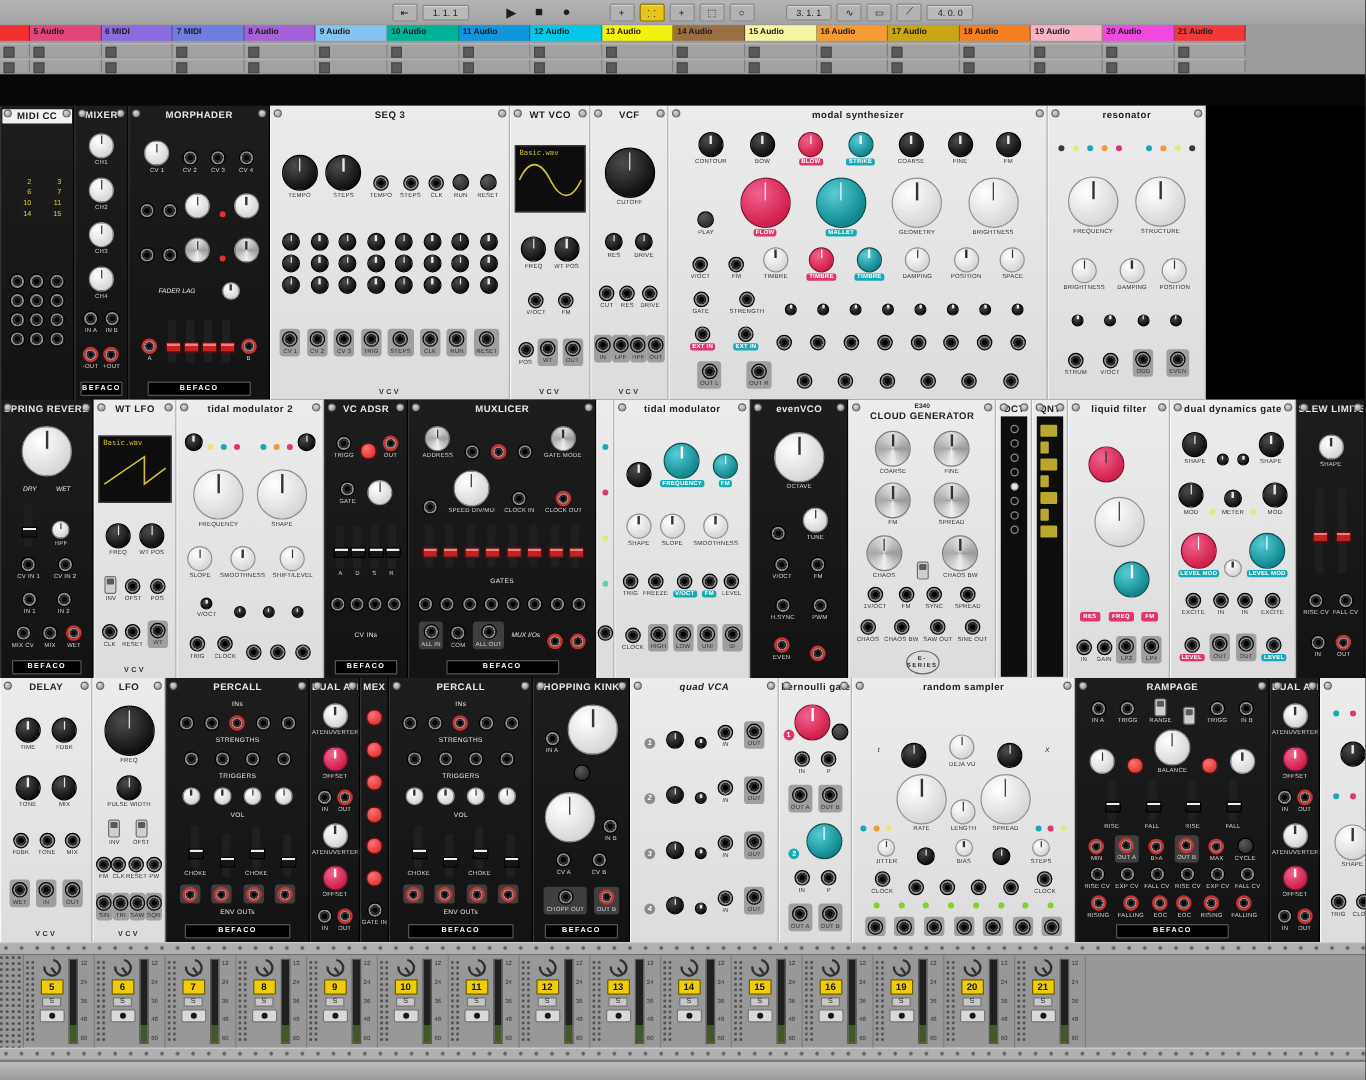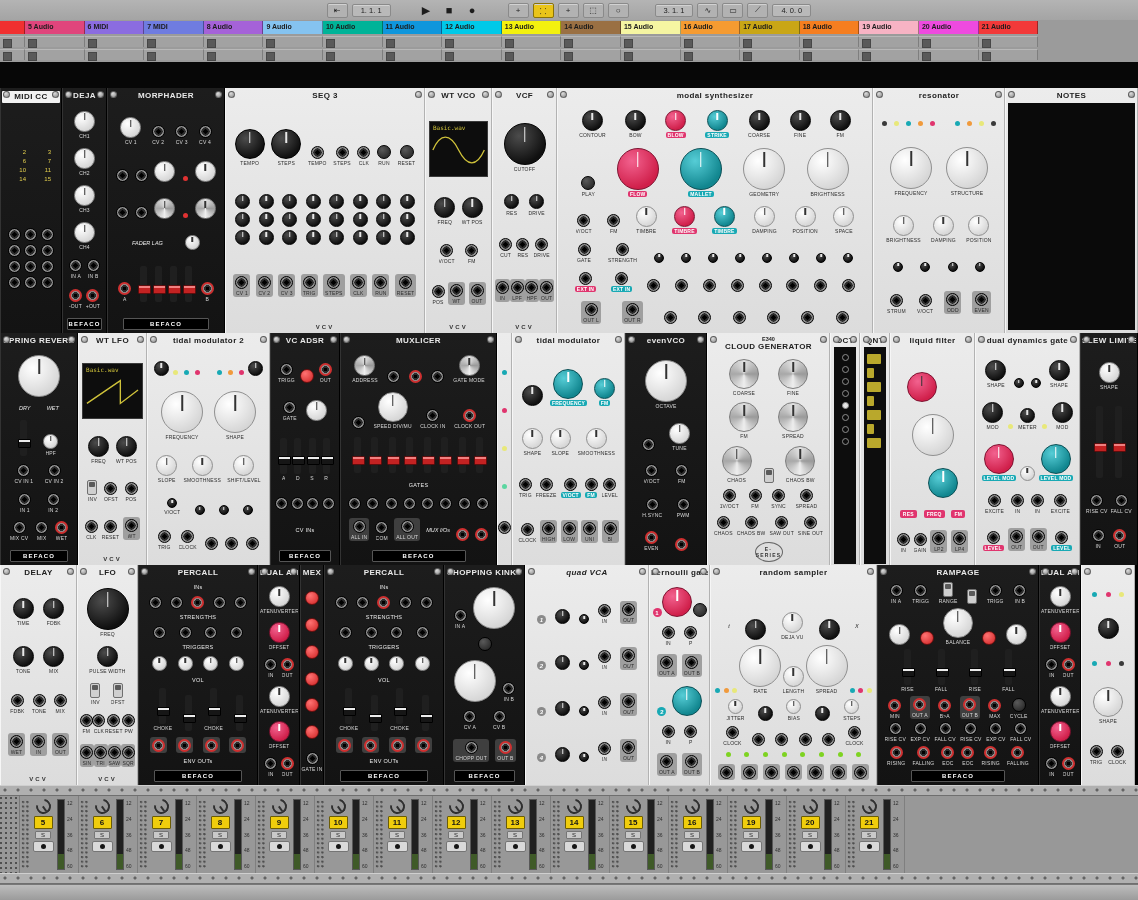"DEJA" div.mtt { text: DEJA -> MIXER }
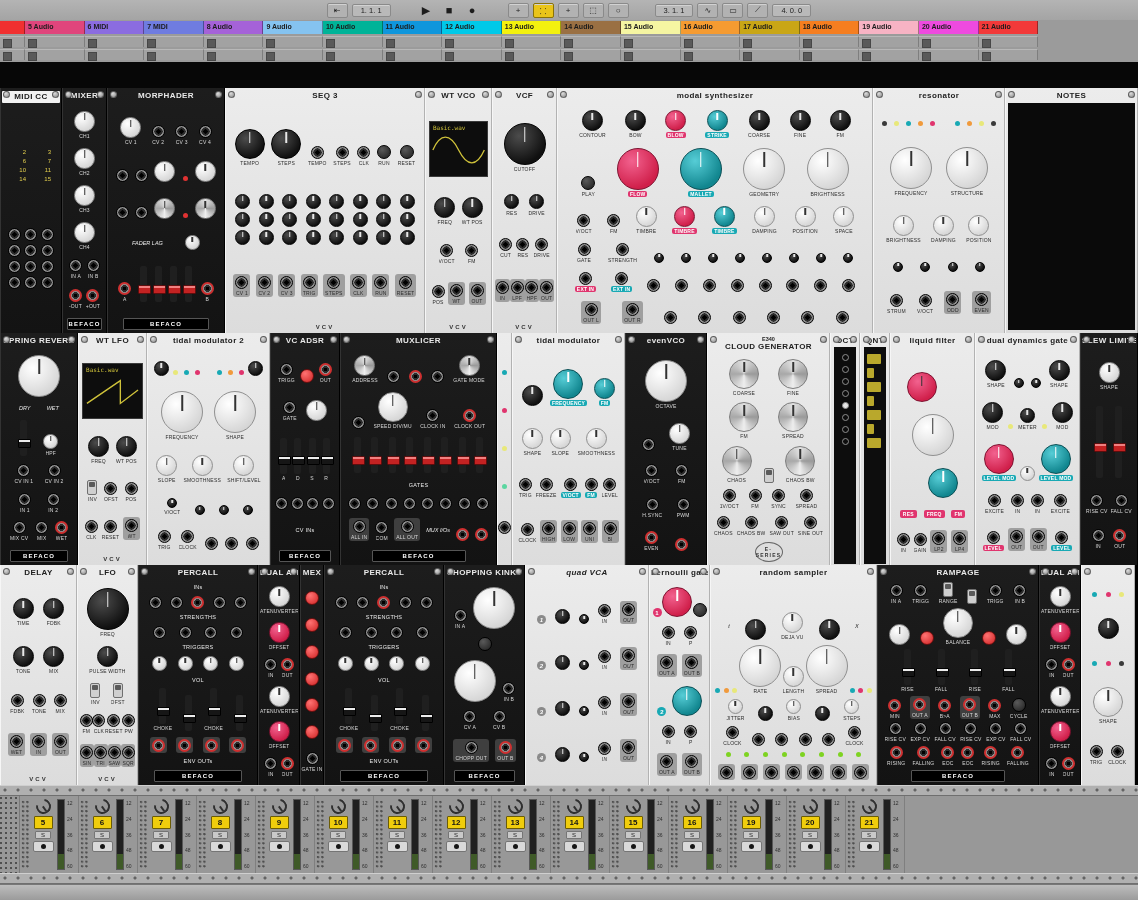"NOTES" div.module { html: <div> <div> <div>NOTES</div> </div> <span></span> <span></span> <div> <div></div> </div> </div> -> none }
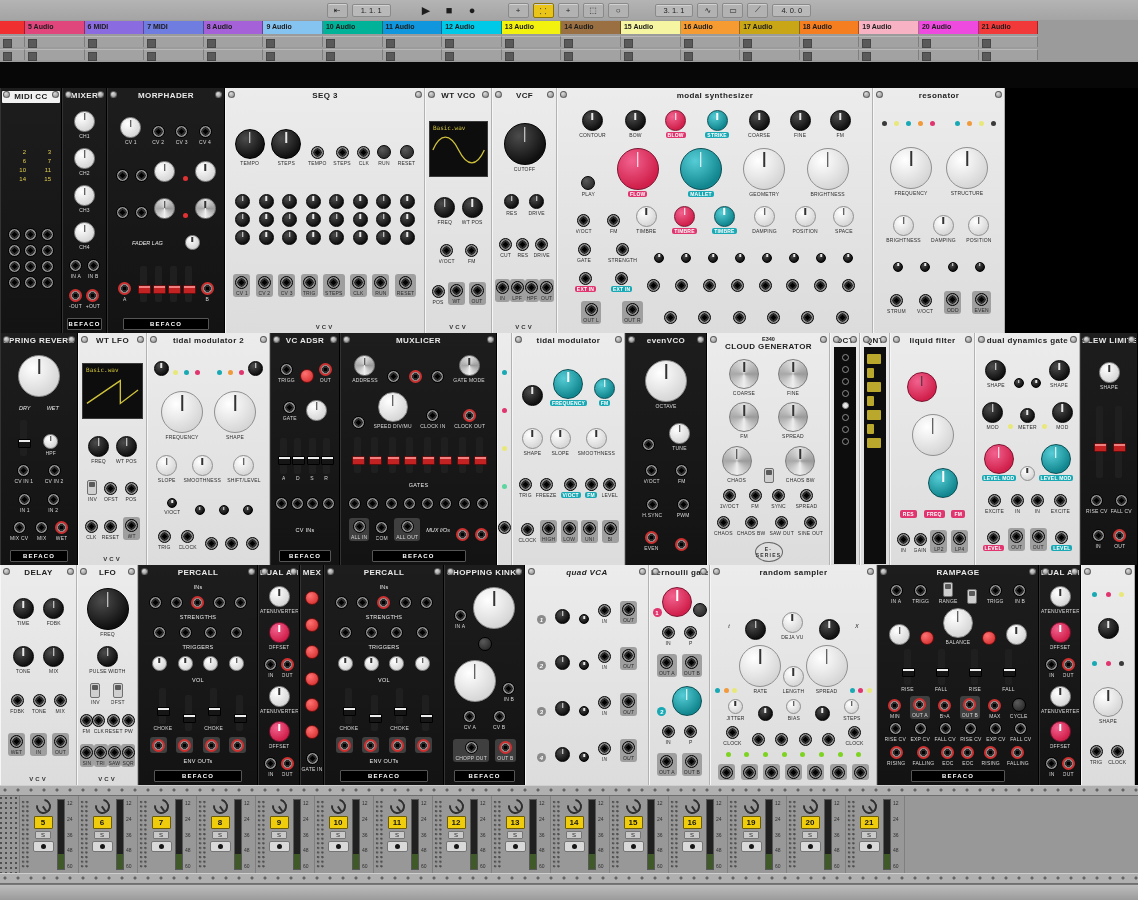"random sampler" div.module { width: 167px -> 186px }
